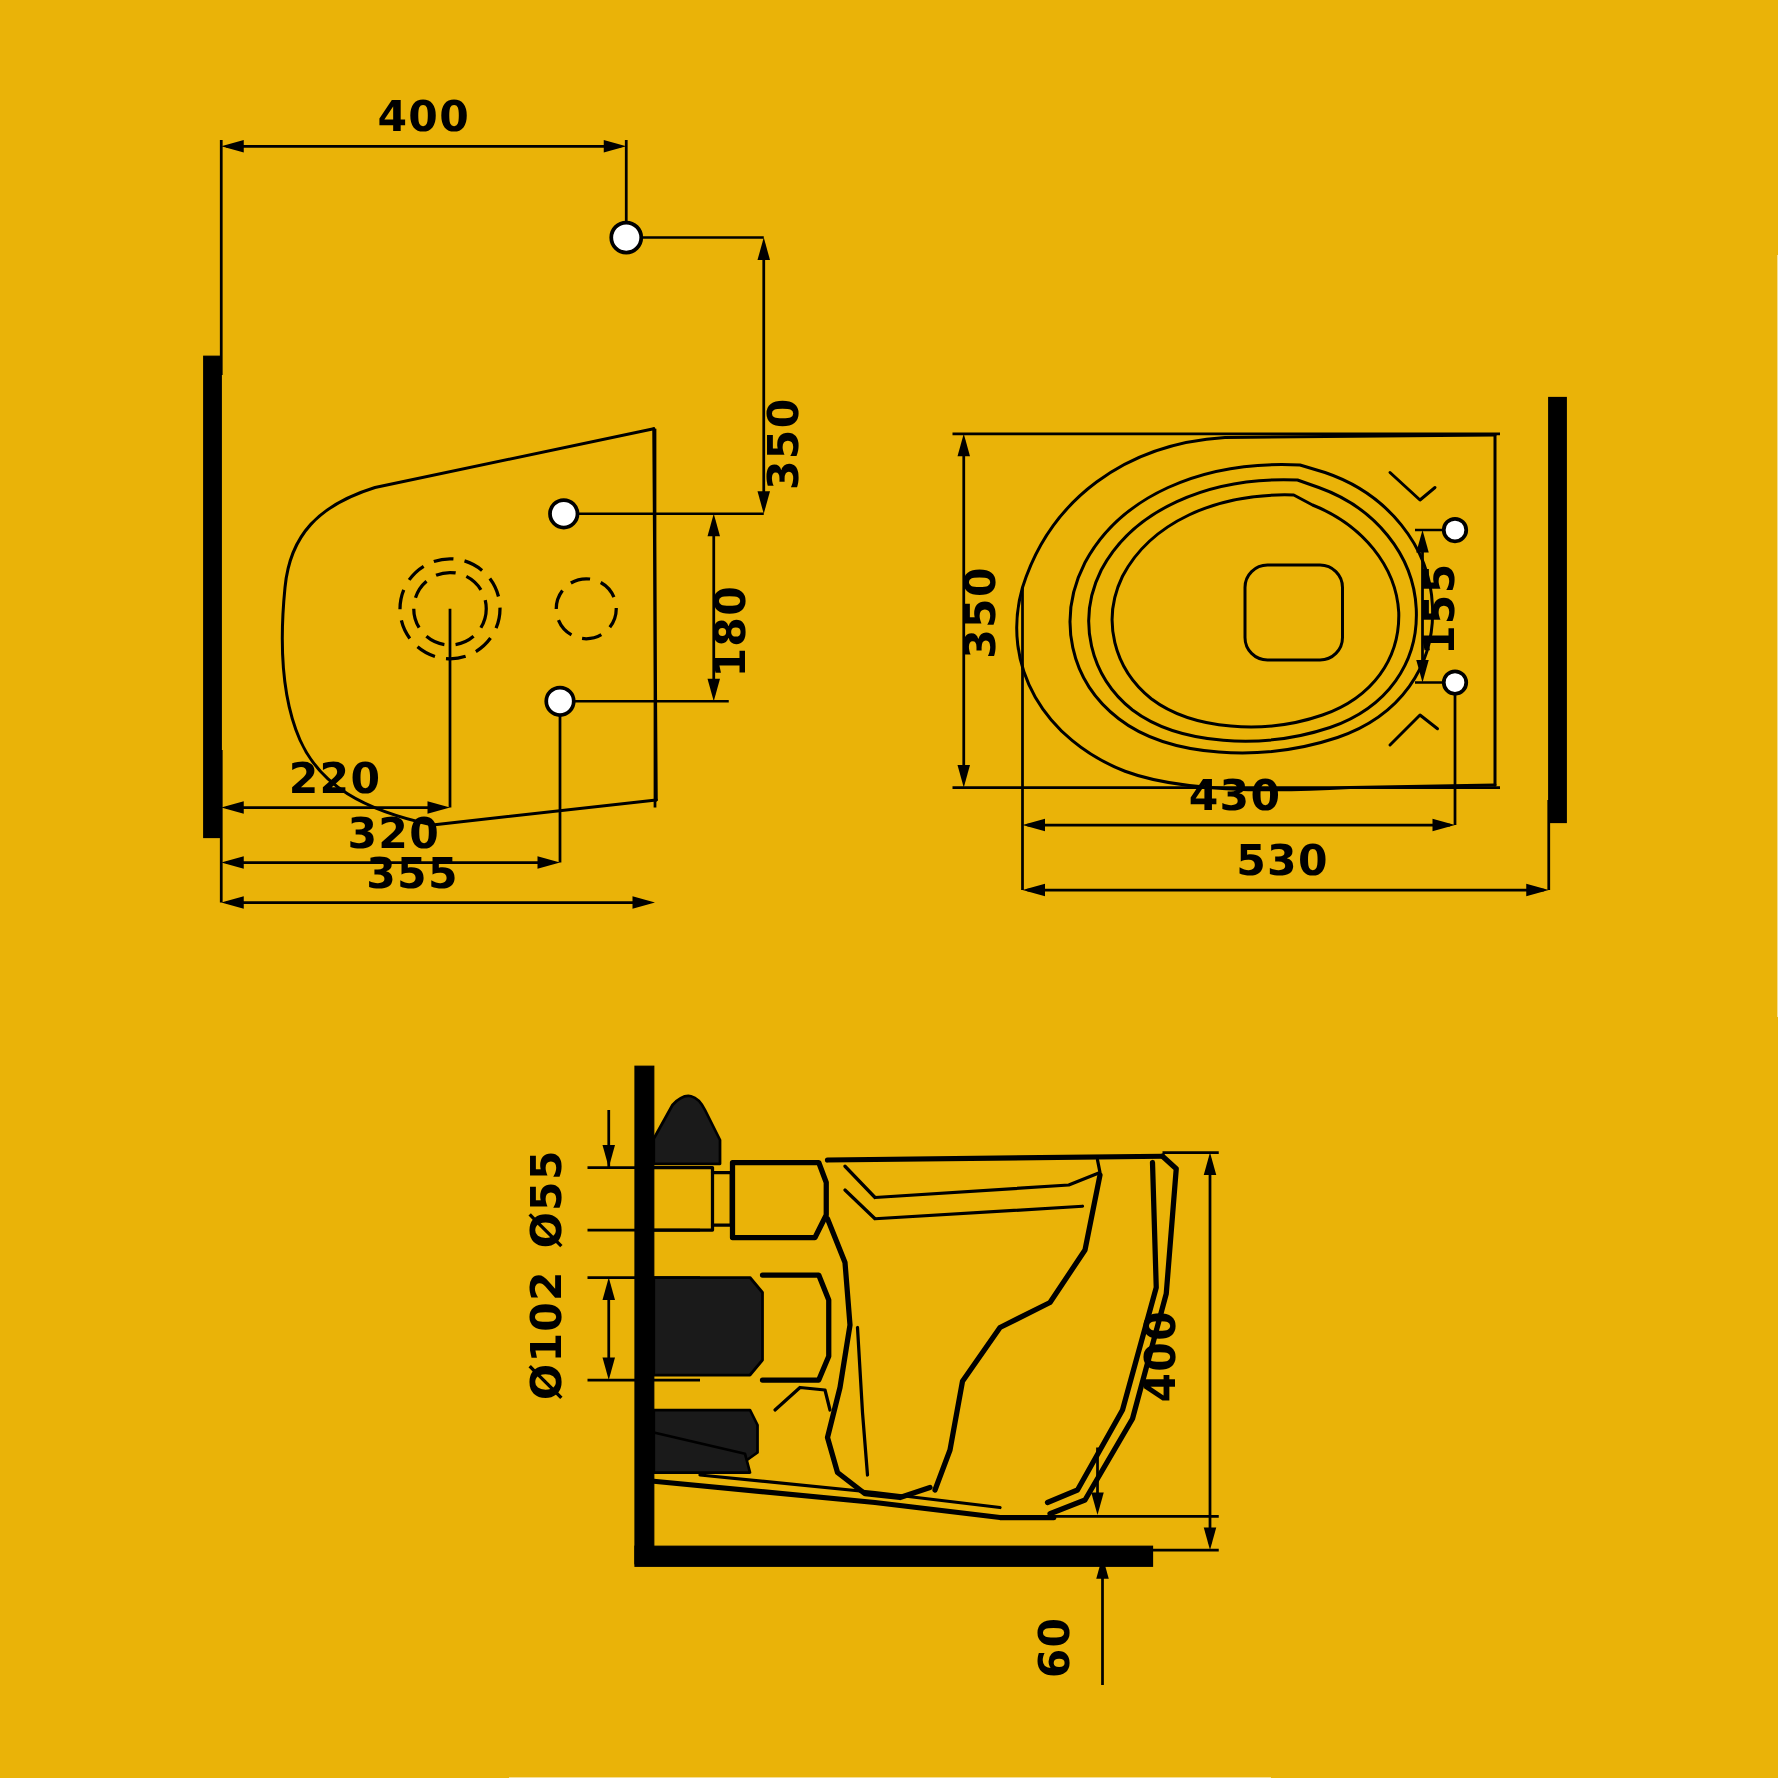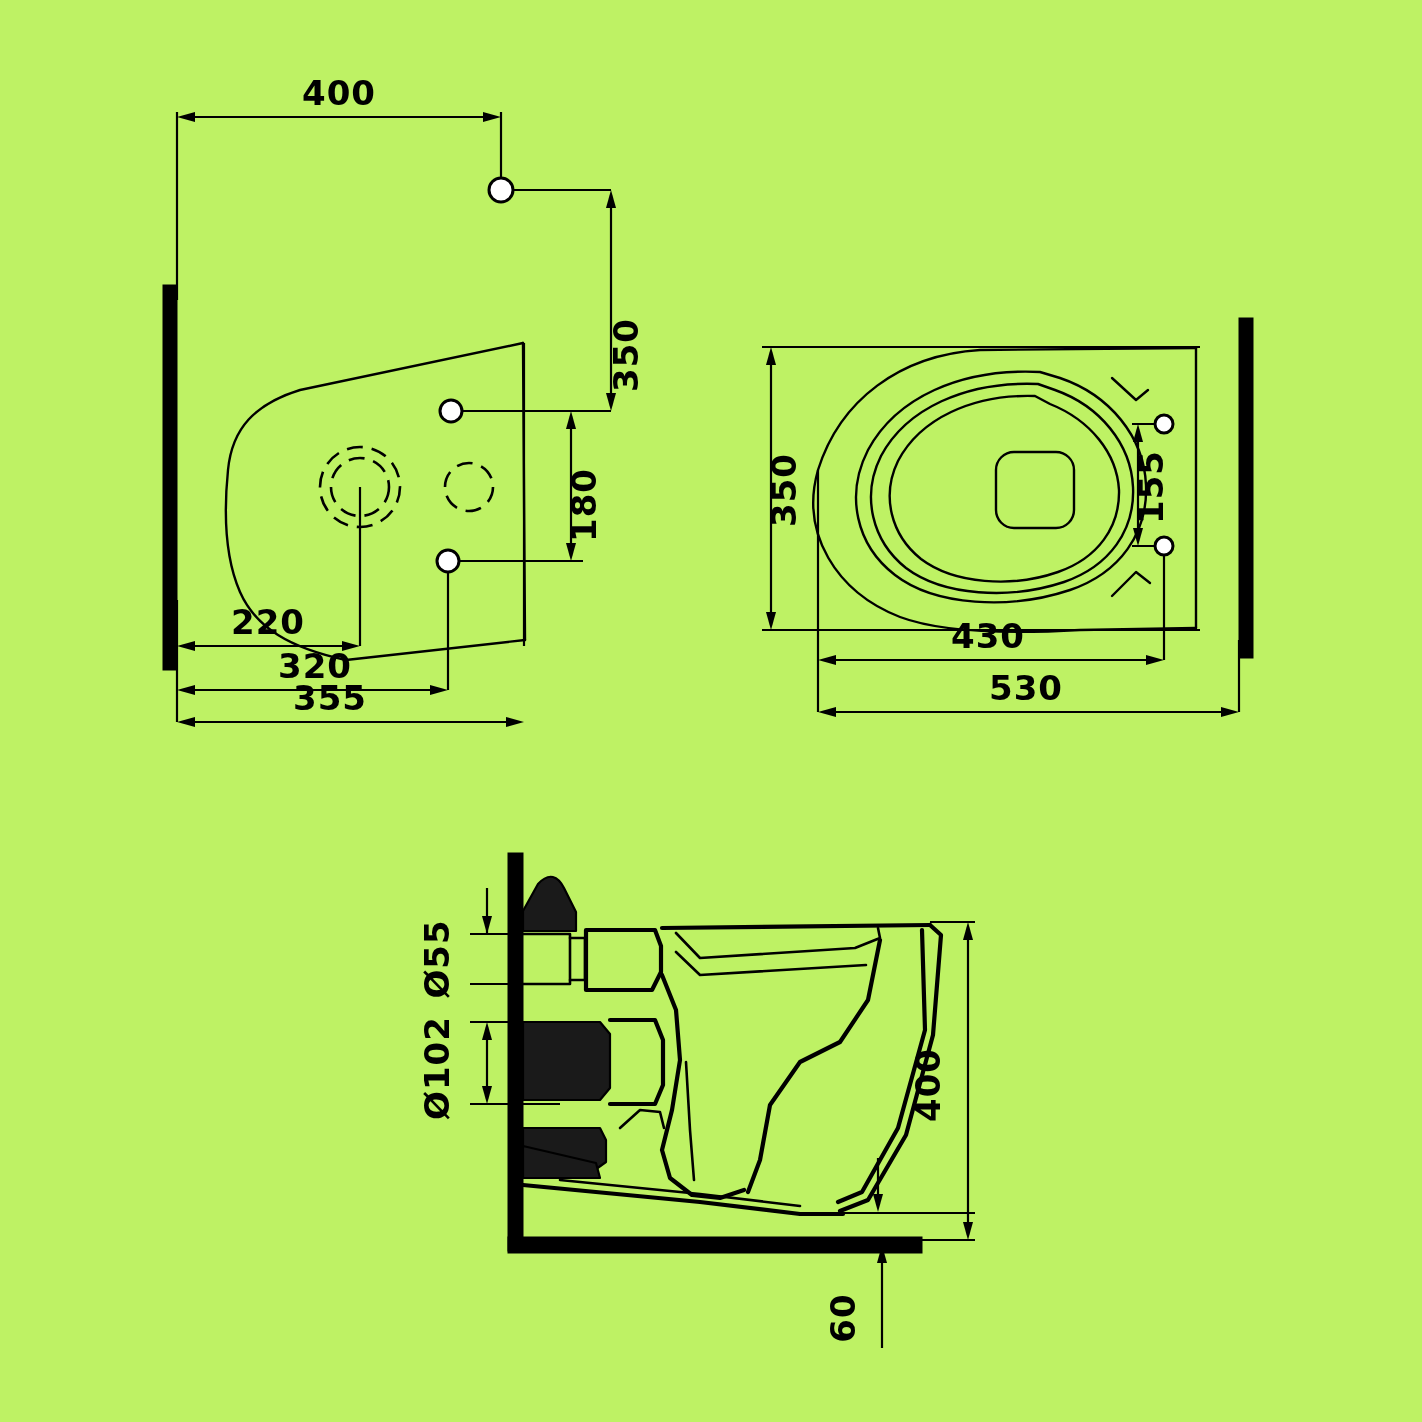"400" #sheet { background: #bef264 -> #eab308 }
